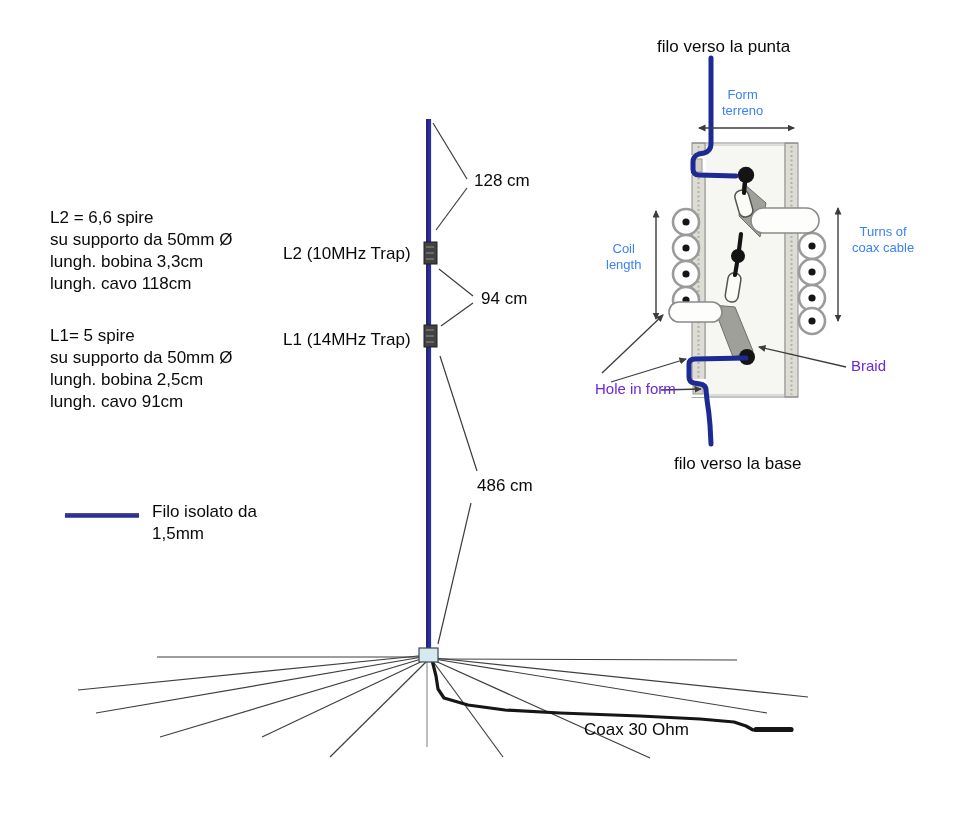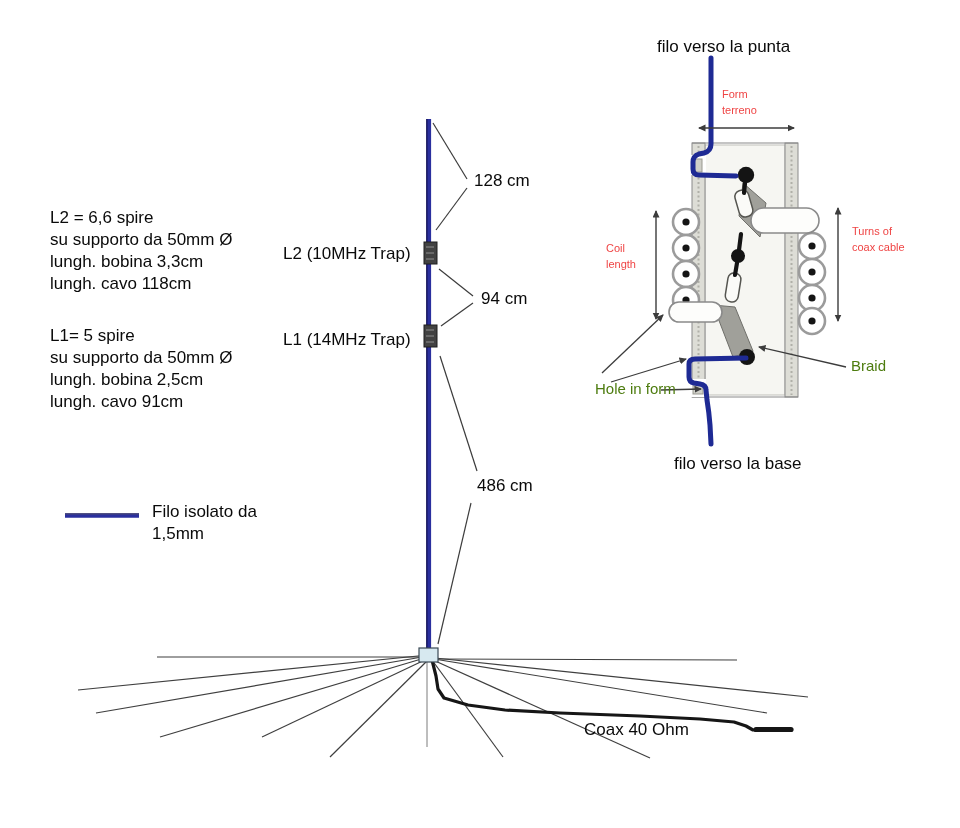"Form" .scan { color: #ef4444 -> #3b82f6; font-size: 11px -> 13px; text-align: none -> center }
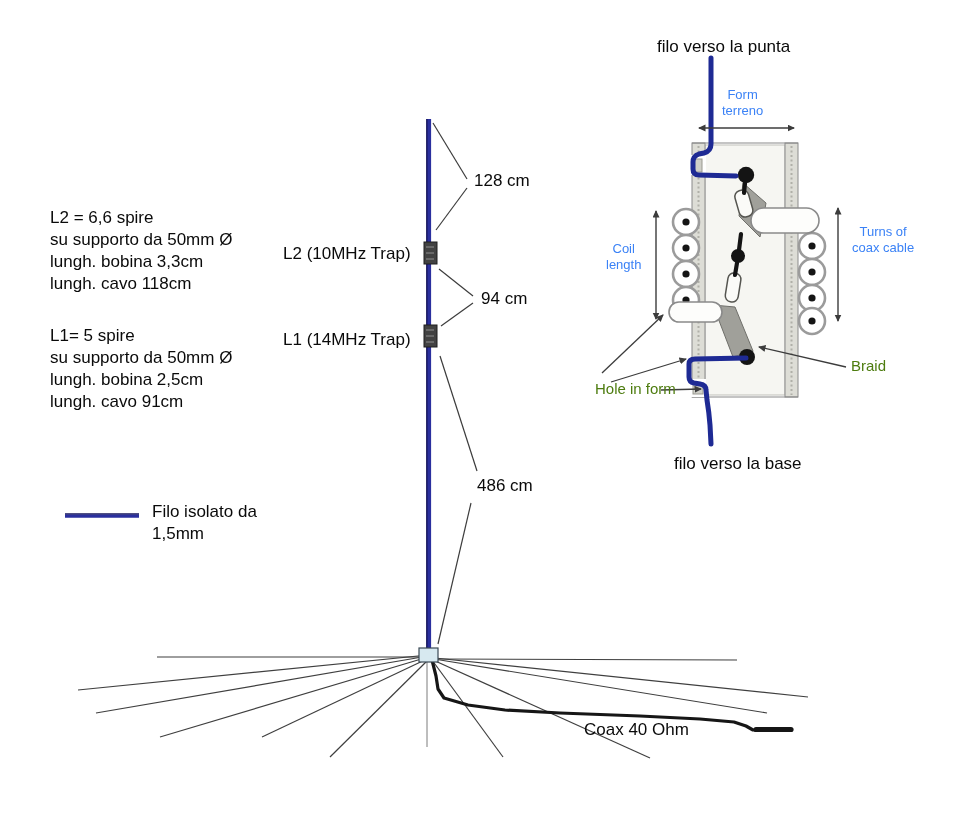"Braid" .scan-s { color: #4d7c0f -> #6d28d9 }
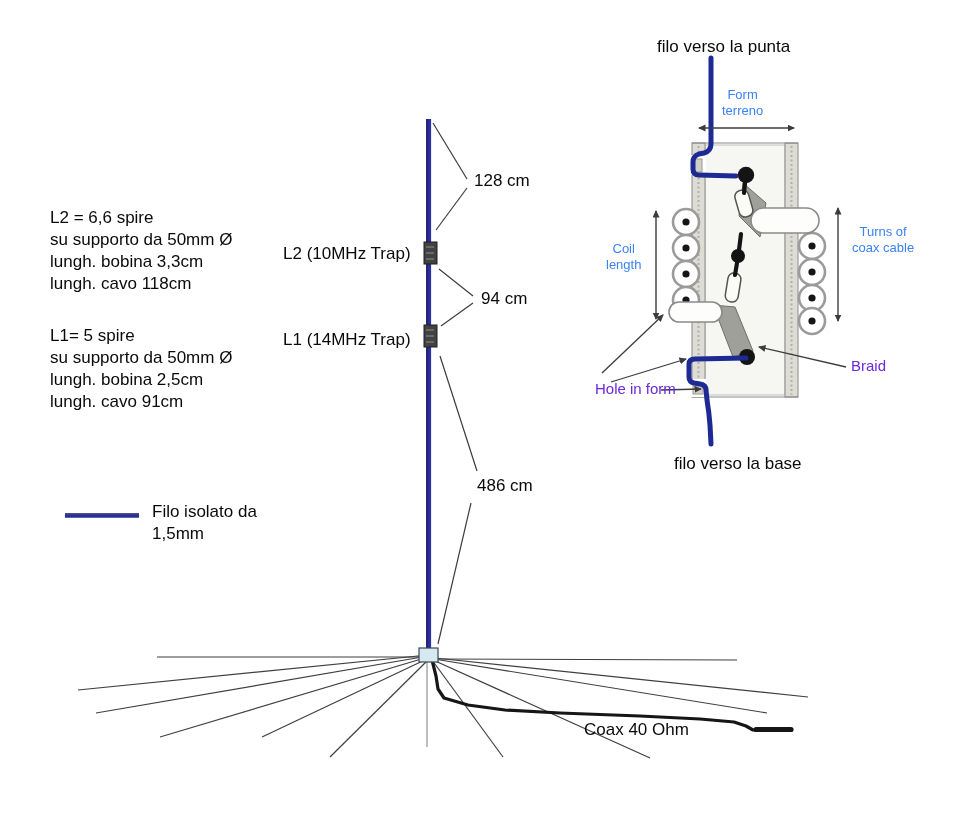"Coax 40 Ohm" div.label { text: 40 -> 30 }
